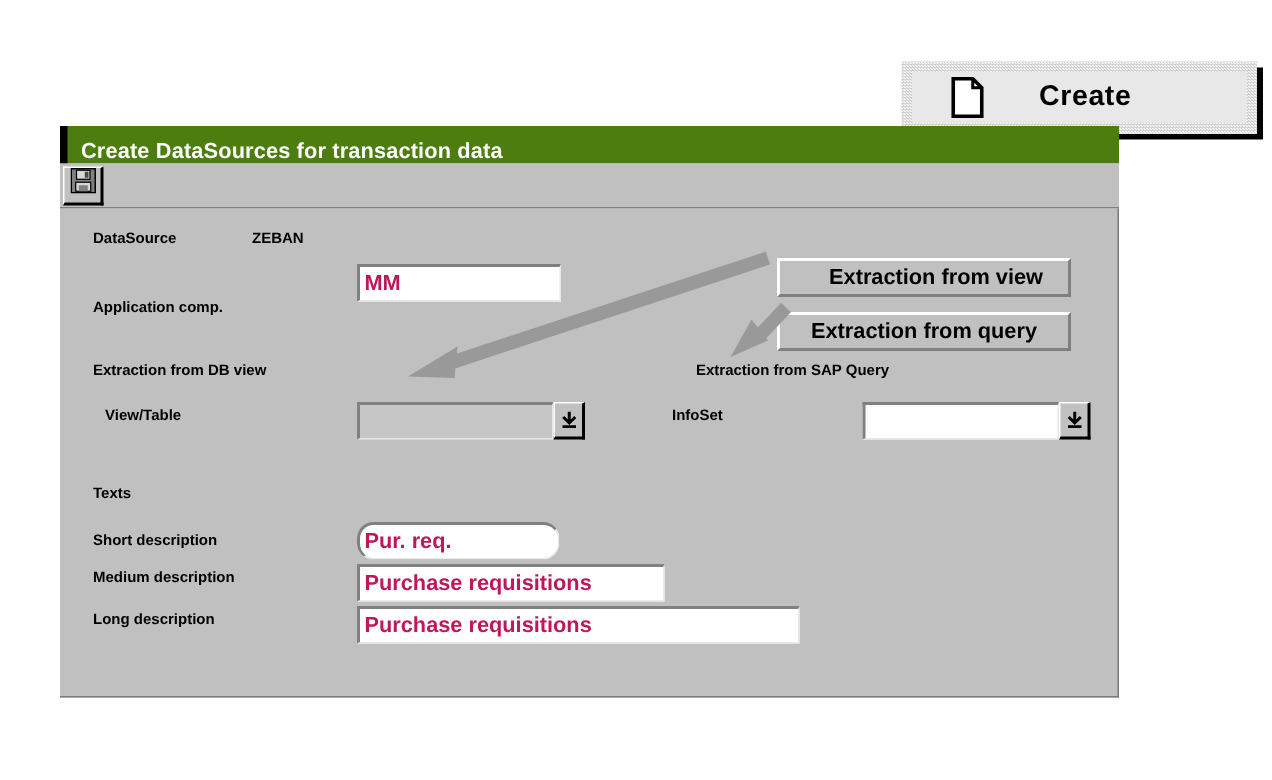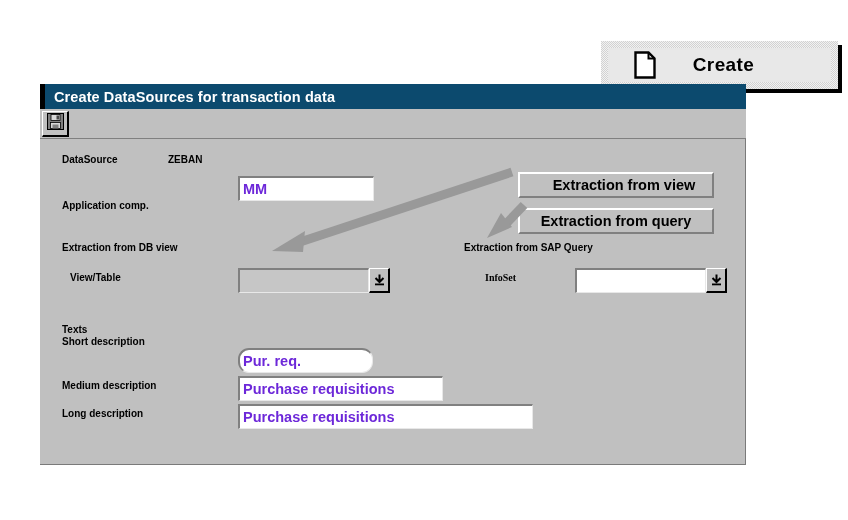"Create DataSources for transaction data" #titlebar { align-items: center -> flex-end; background: #0c4a6e -> #4d7c0f }
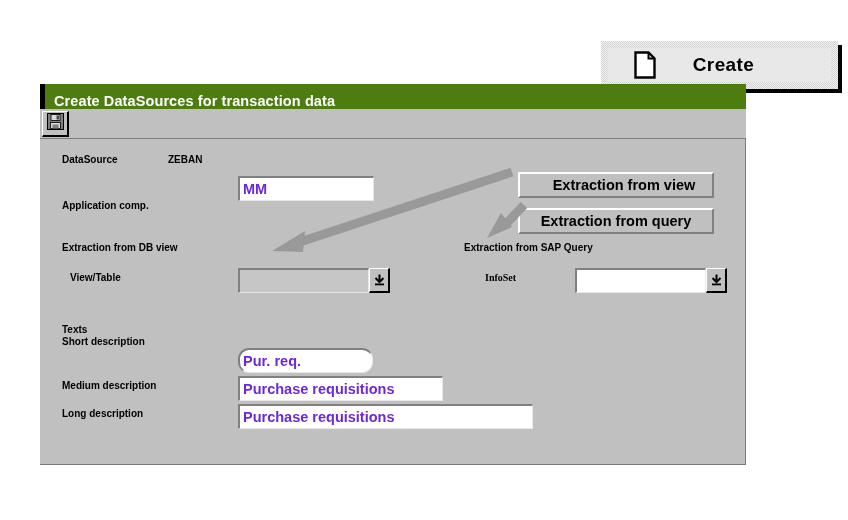"MM" .txtfield { color: #6d28d9 -> #be185d }
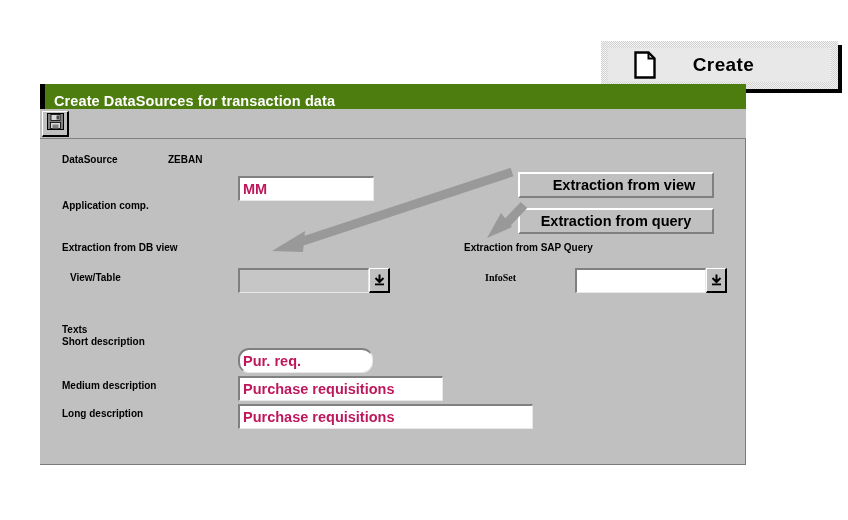"InfoSet" span.lbl { font-family: Liberation Serif, serif -> none; left: 445px -> 408px }
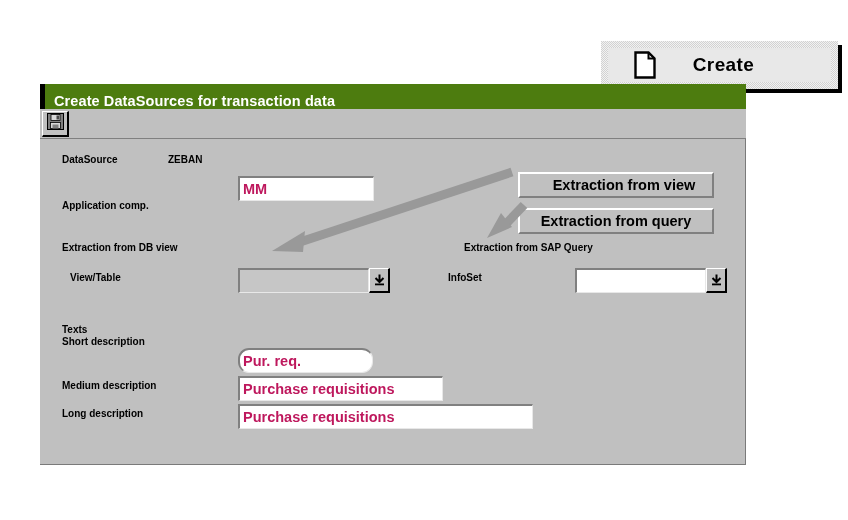"Short description" span.lbl { top: 197px -> 216px }
